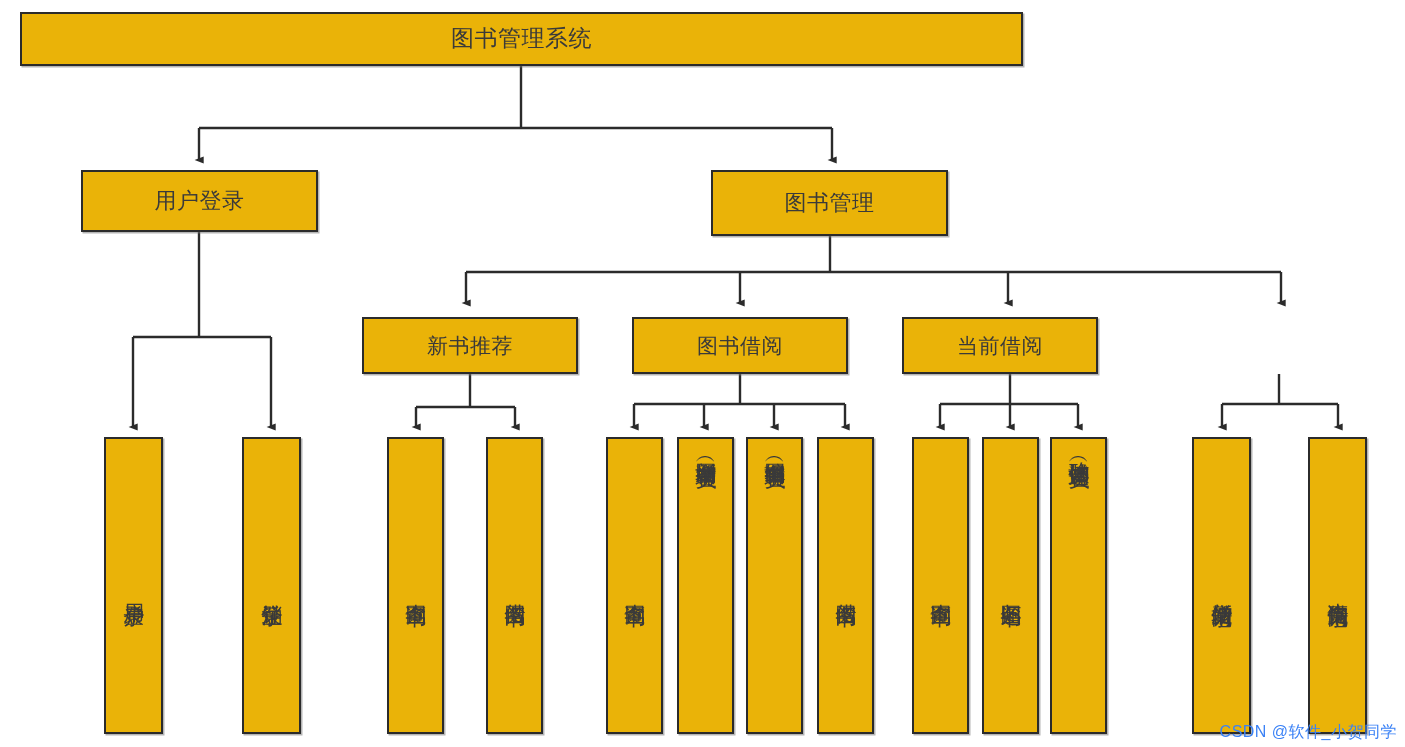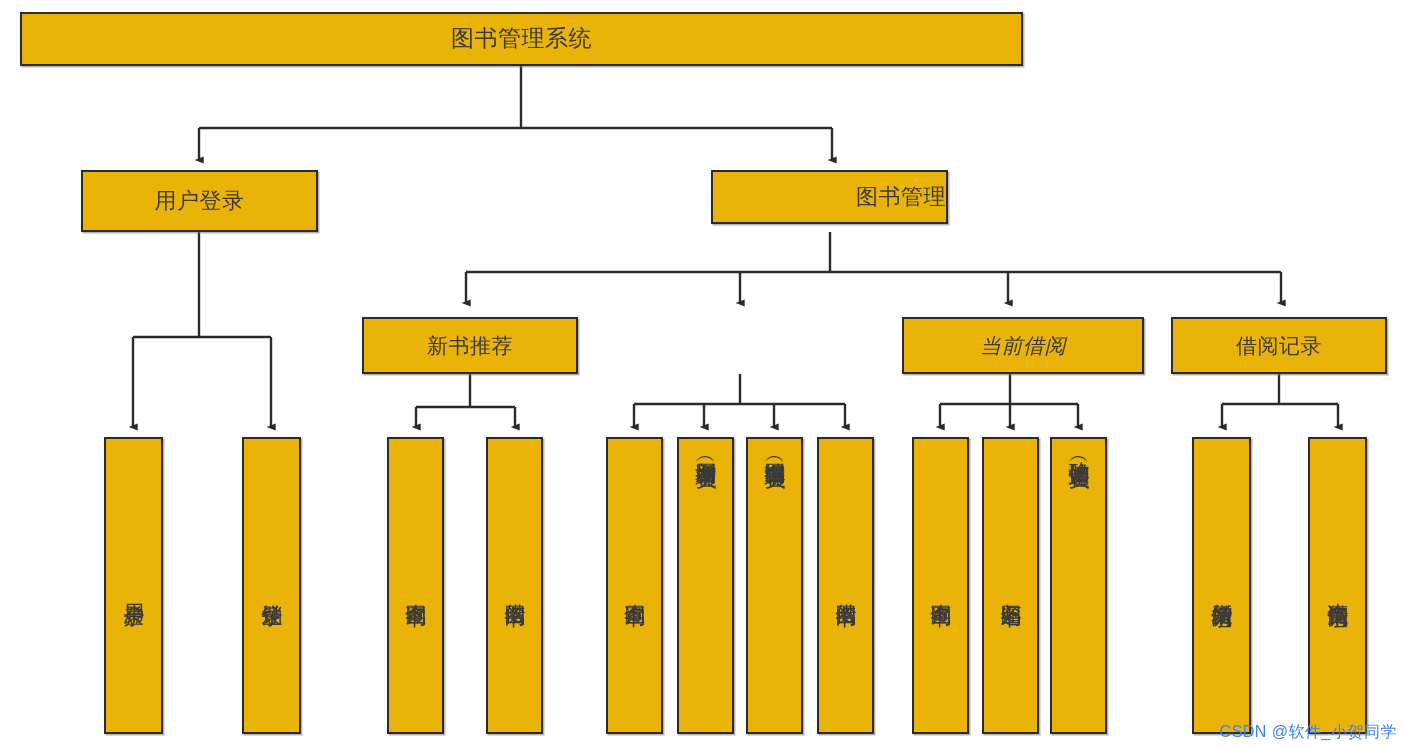"图书管理" div.node-box { height: 54px -> 66px; justify-content: flex-end -> none }
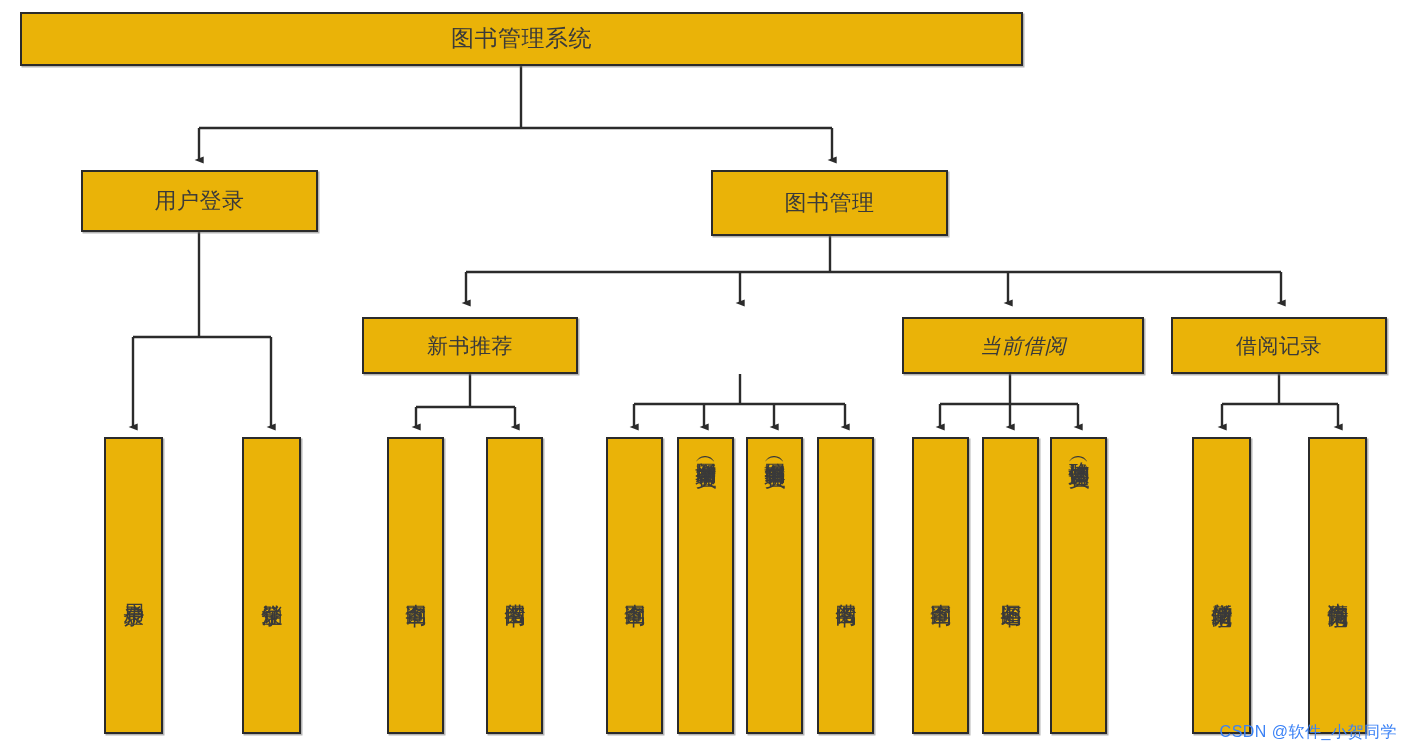"图书借阅" div.node-box { html: none -> <div> <span>图书借阅</span> </div> }
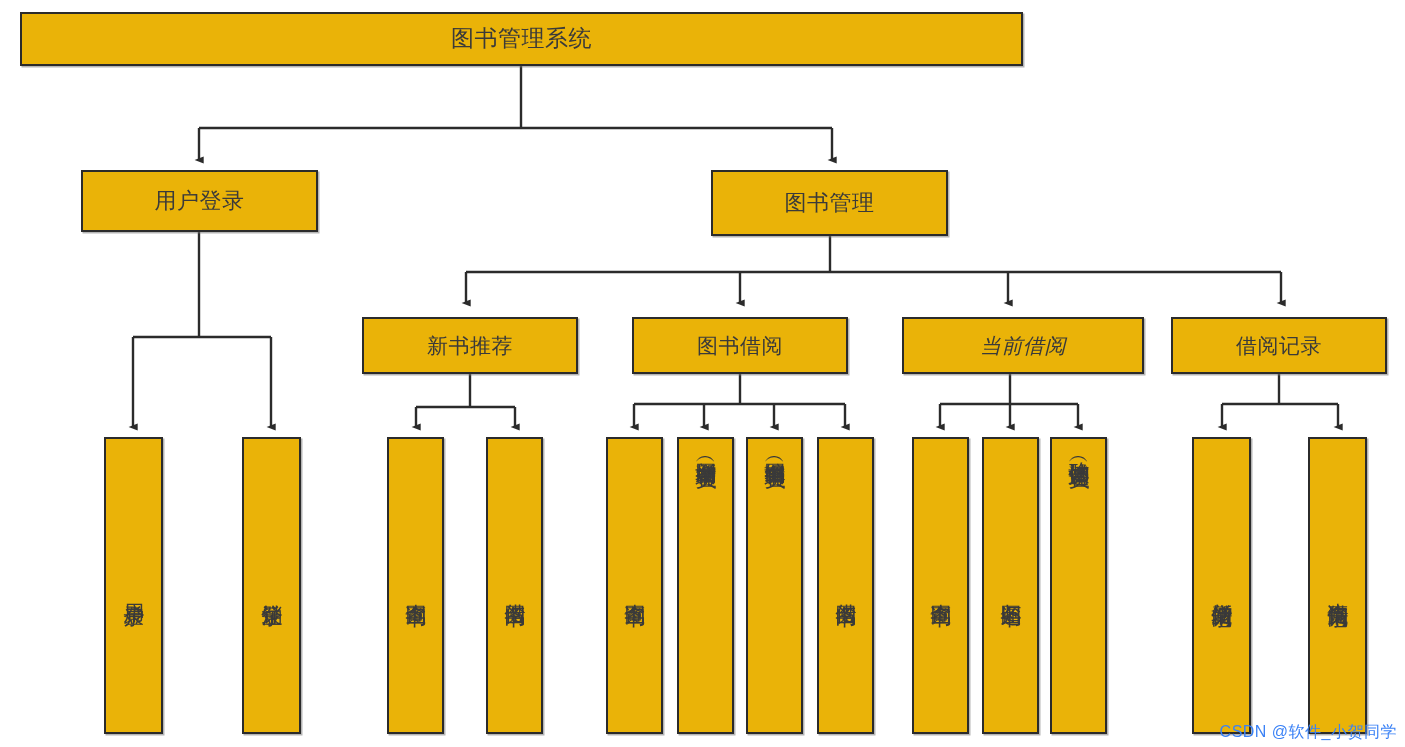"当前借阅" div.node-box { font-style: italic -> none; width: 242px -> 196px }
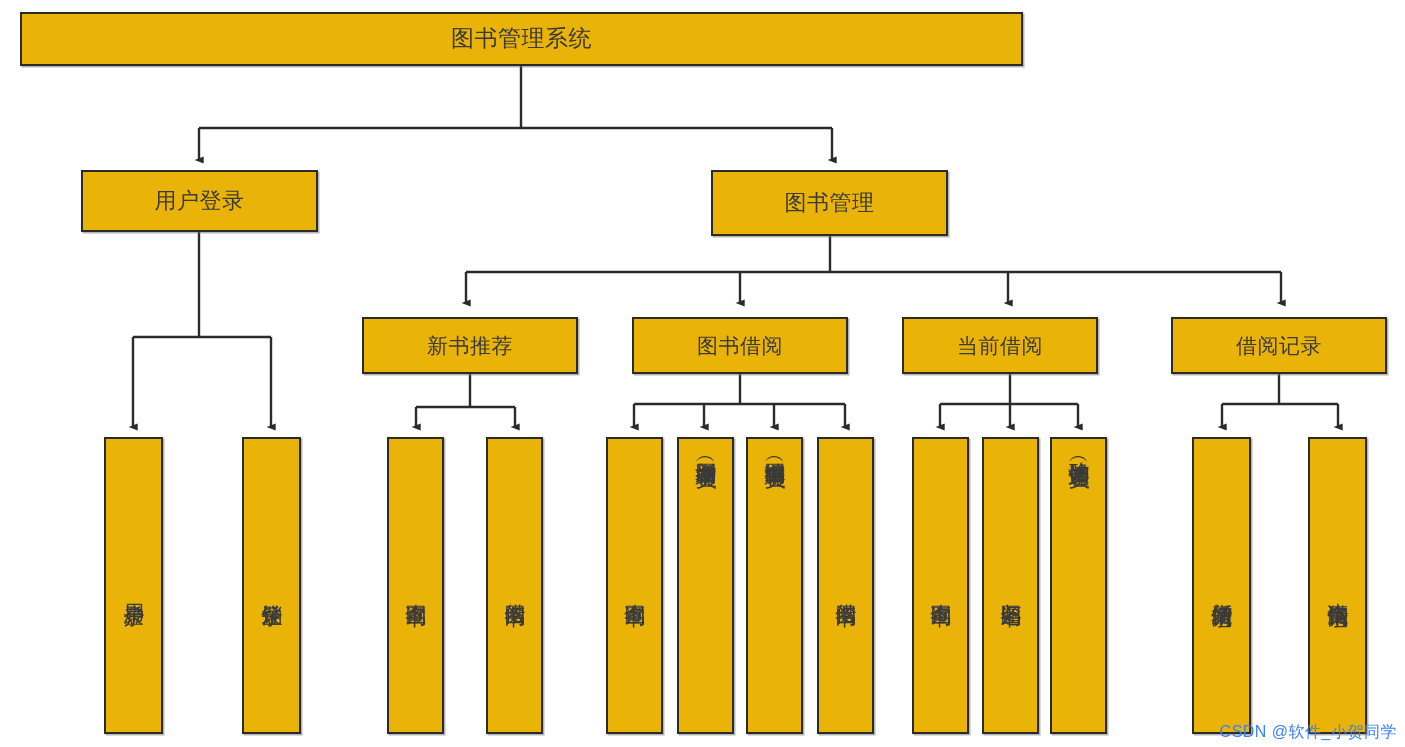"借阅记录" div.node-box { html: <div> <span>借阅记录</span> </div> -> none }
